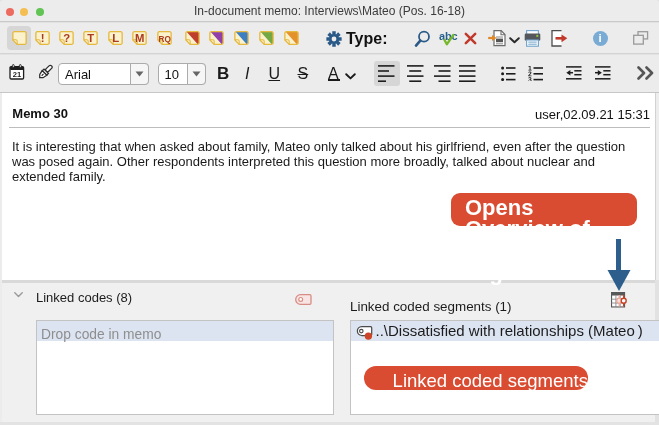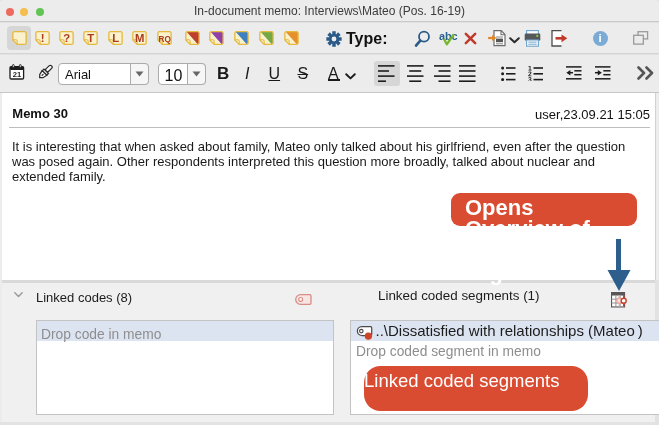"In-document memo: Interviews\Mateo (Pos." div { text: 16-19 -> 16-18 }
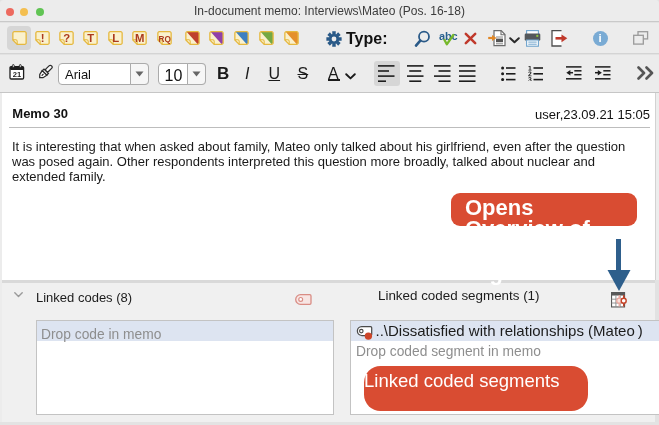"10" span.abs { font-size: 16px -> 13px }
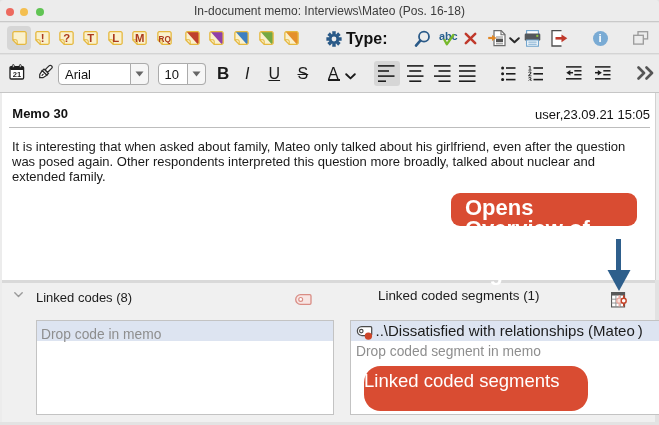"user,23.09.21 15:05" div.abs { text: user,23.09.21 15:05 -> user,02.09.21 15:31 }
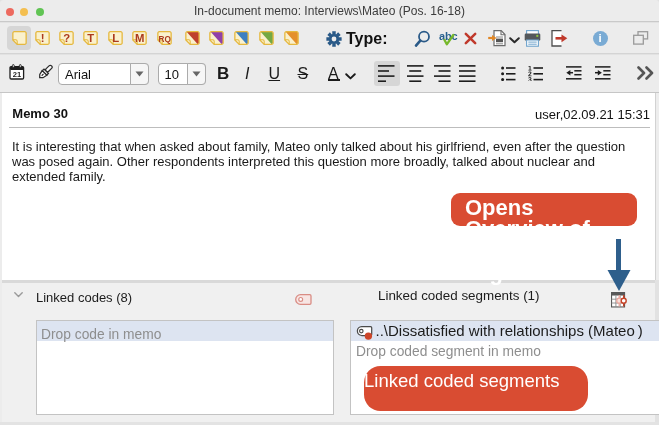"Linked coded segments (1)" #lcs { margin-left: 28px -> none; top: 288px -> 299px }
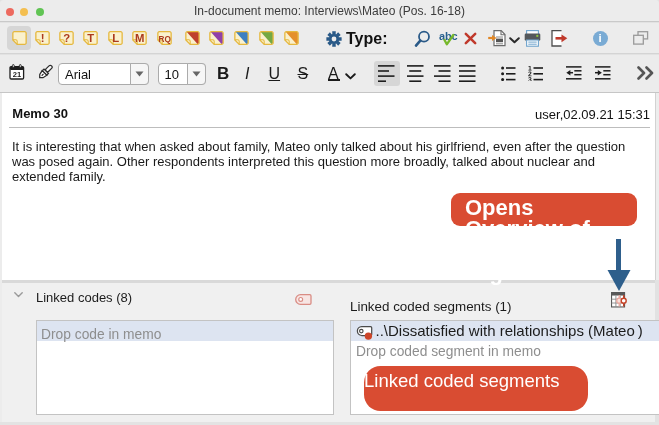"Drop coded segment in memo" span { html: <span>Drop coded segment in memo</span> -> none }
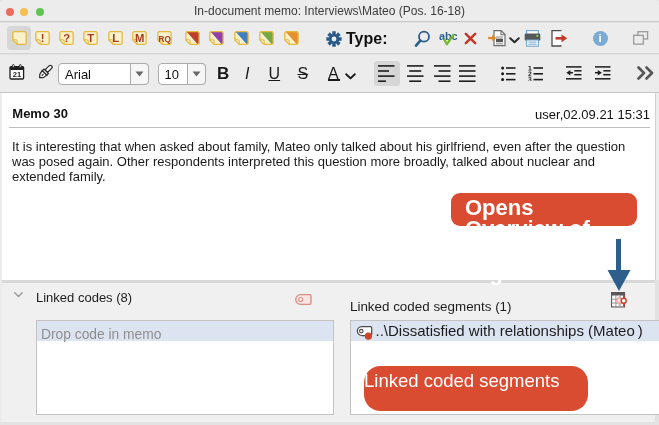"Linked coded segments" #pill { height: 45px -> 24px; text-align: left -> right }
